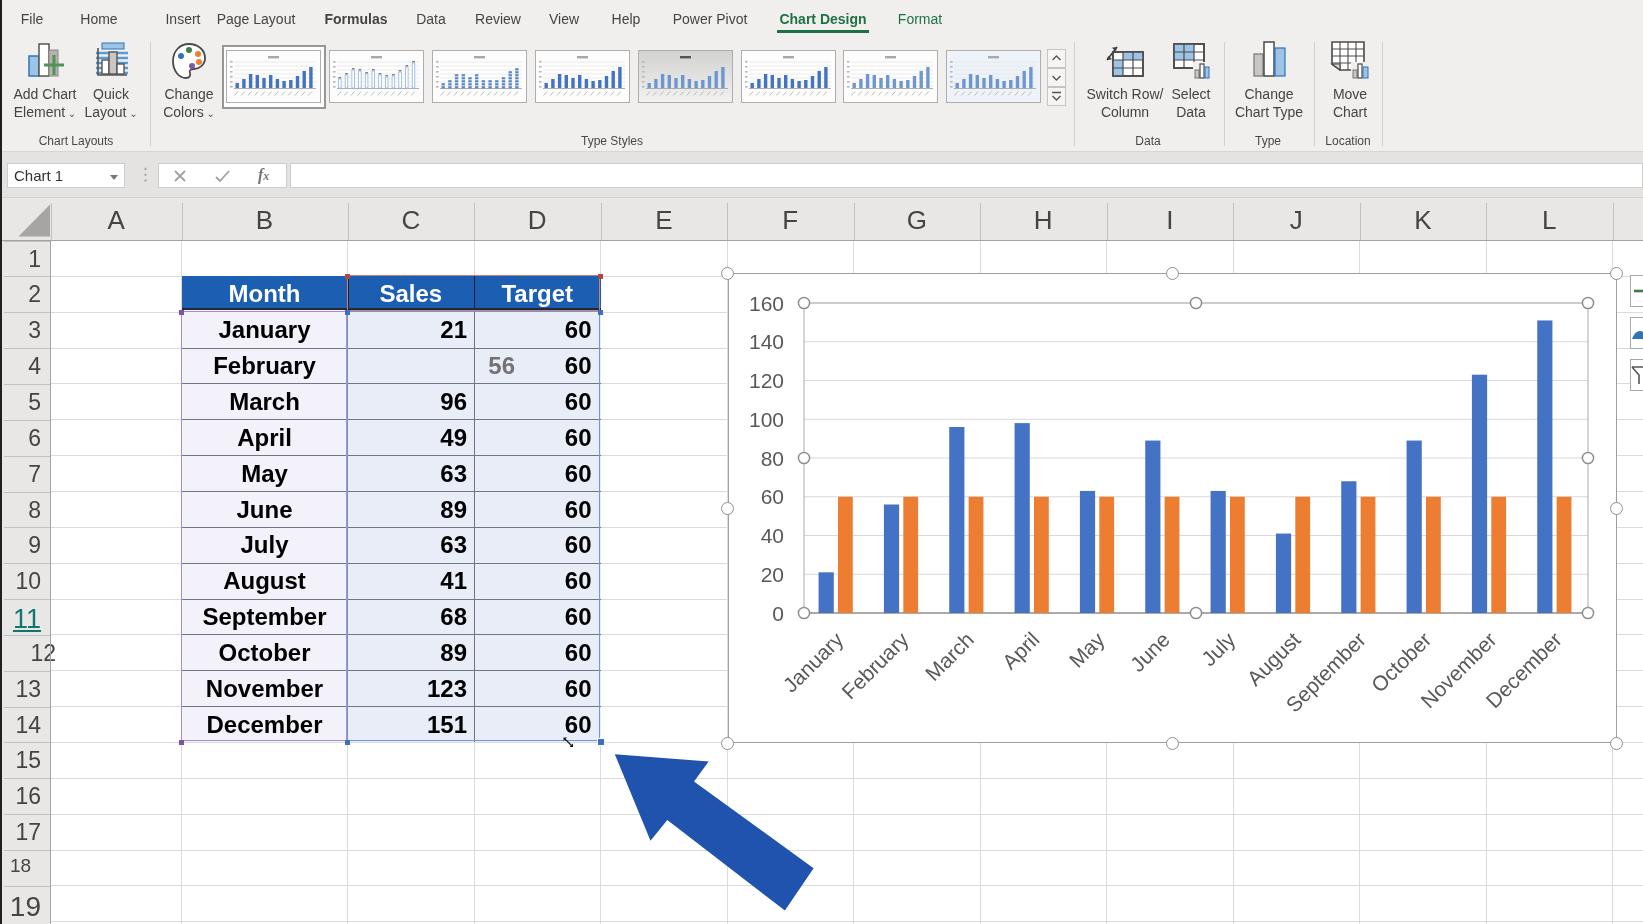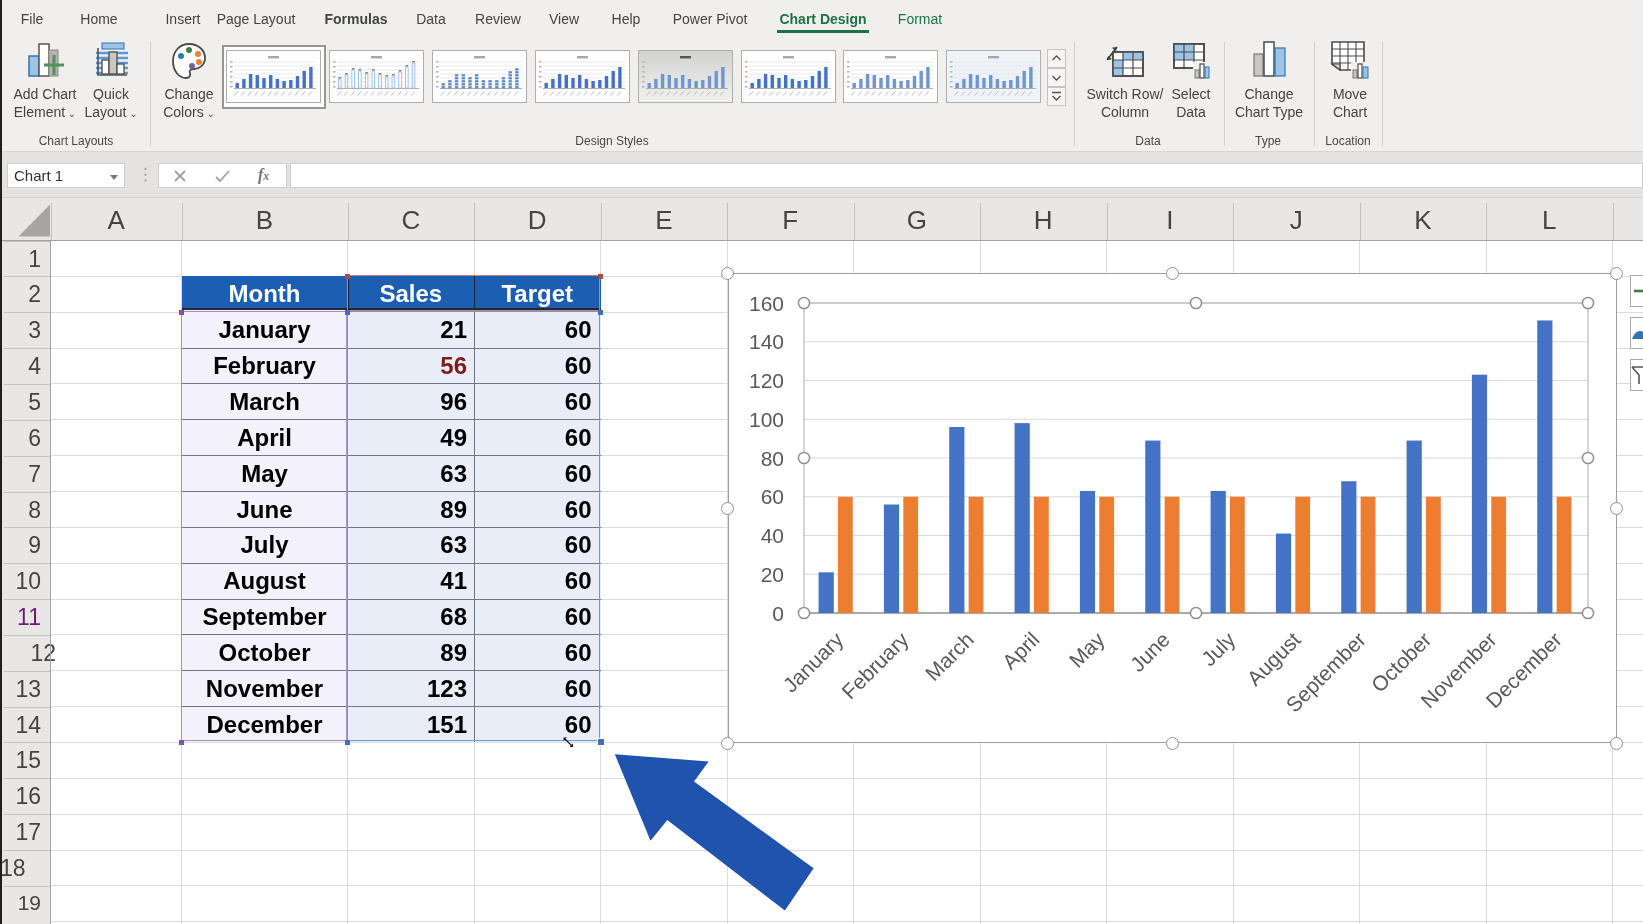"Design Styles" div.abs { text: Design -> Type }
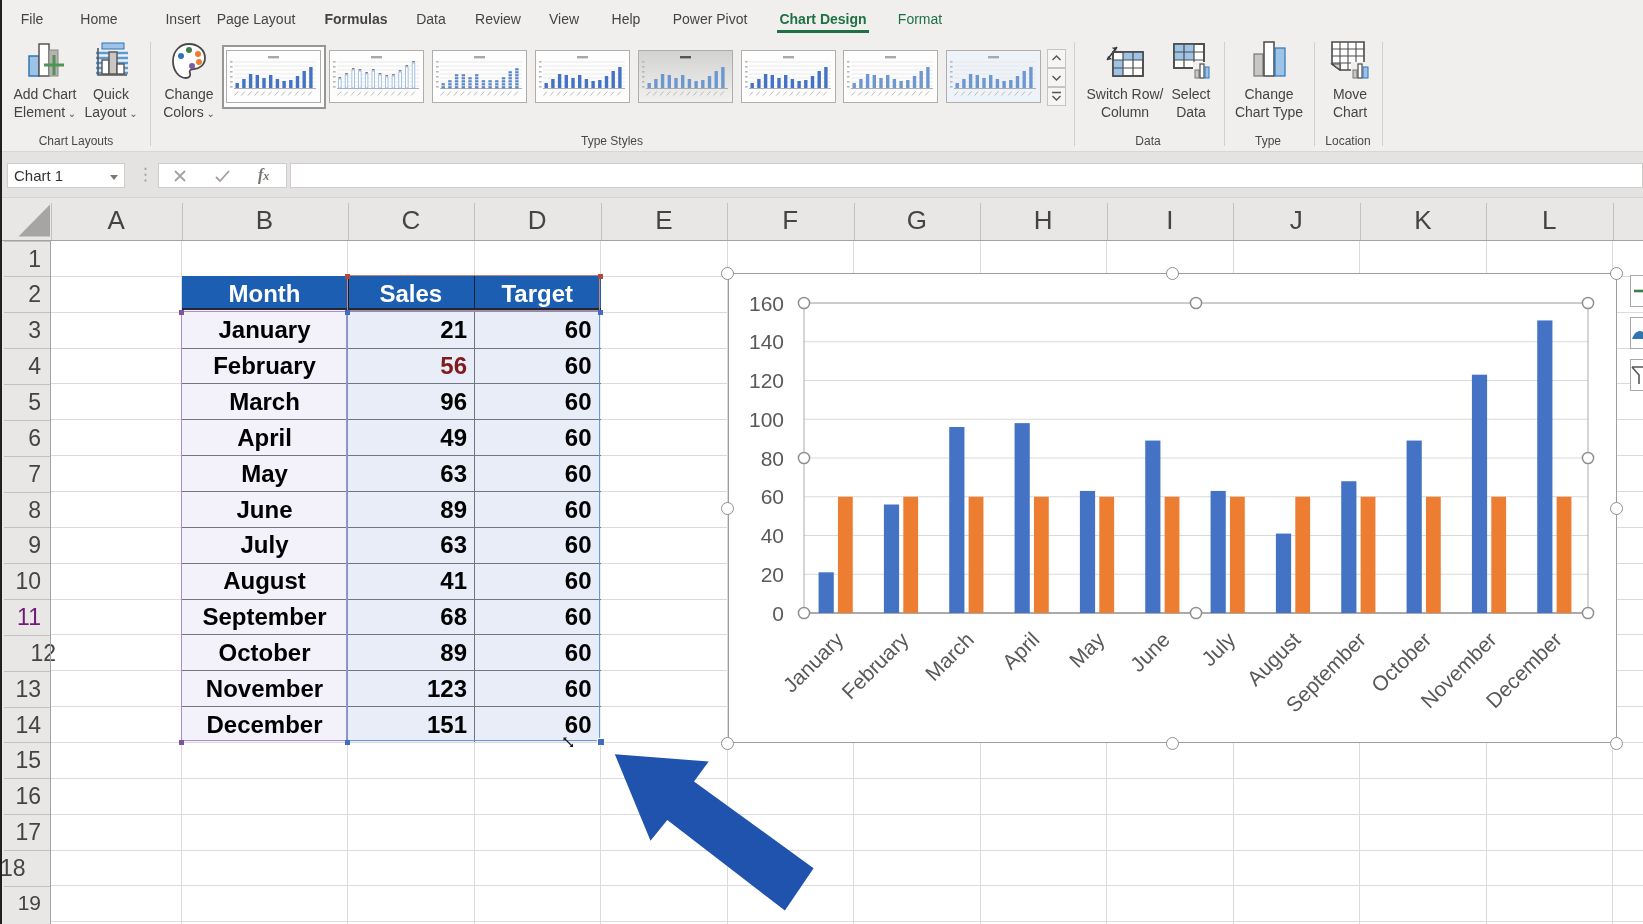"56" div.abs { color: #7f1d1d -> #737373; padding-left: none -> 48px }
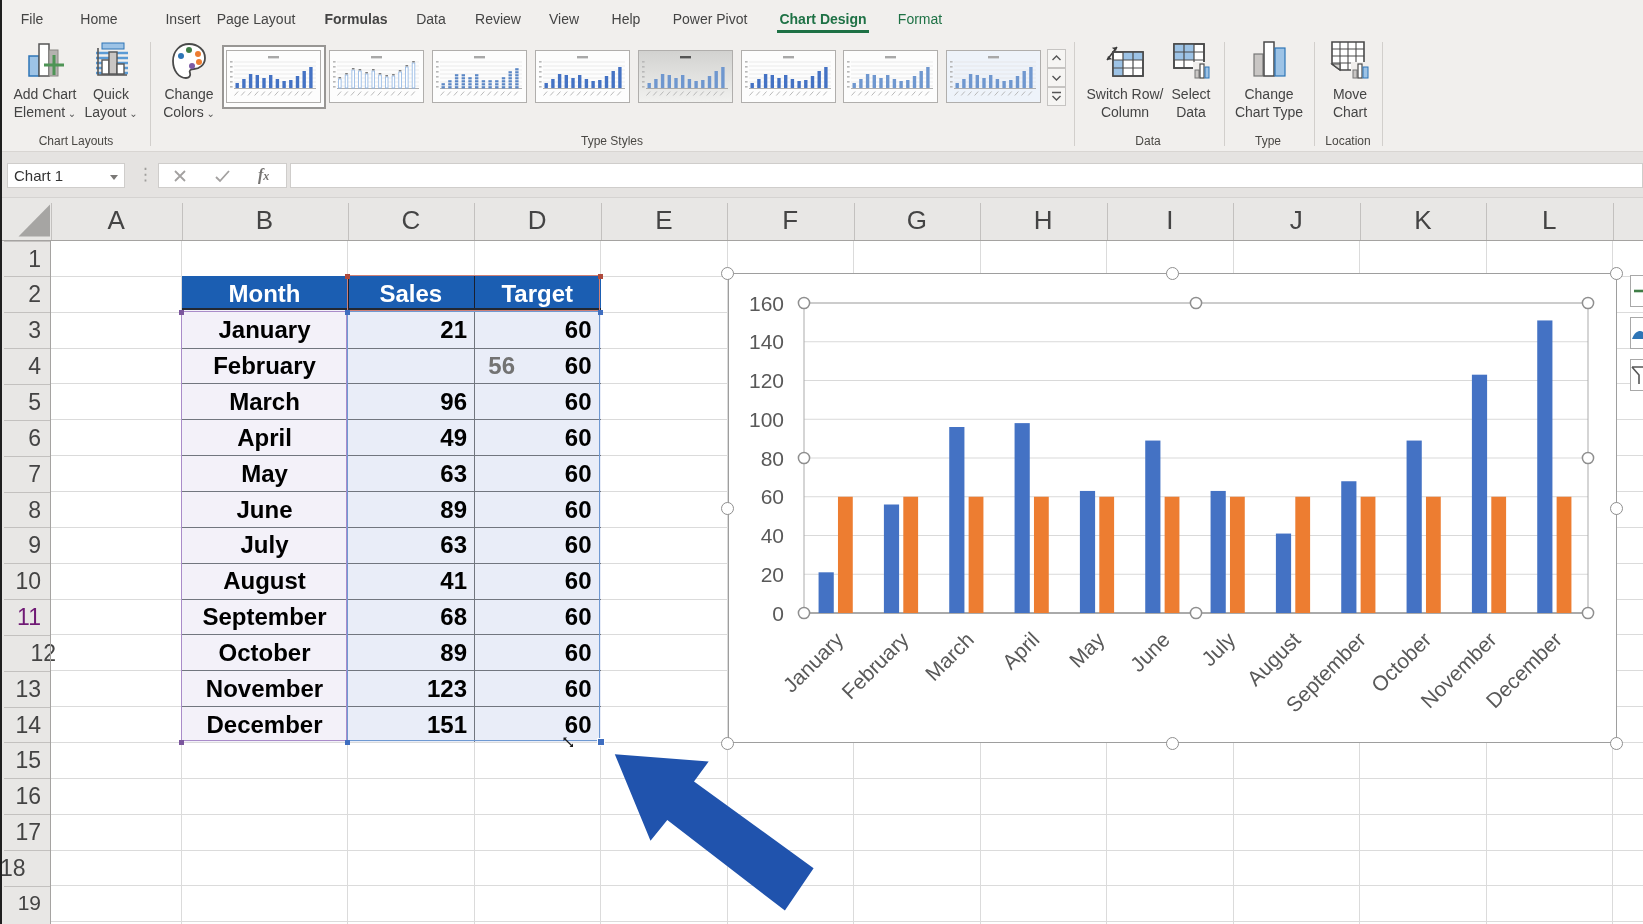"11" div.abs { color: #701a75 -> #0f766e; font-size: 23px -> 27px; text-decoration: none -> underline }
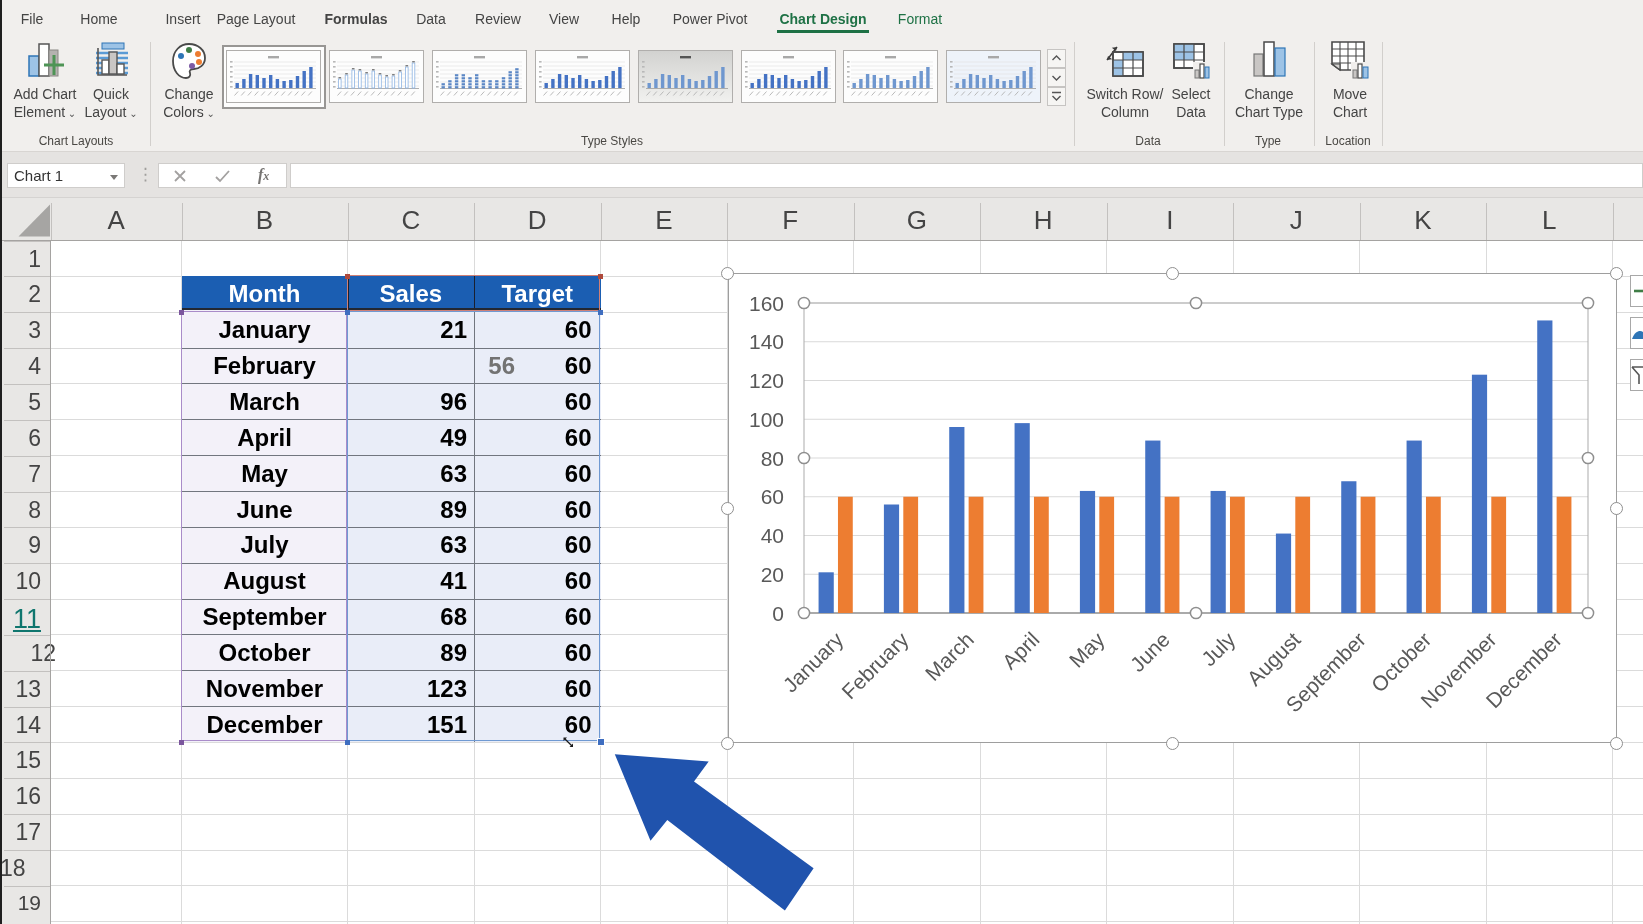"18" div.abs { font-size: 23px -> 19px; text-align: left -> center }
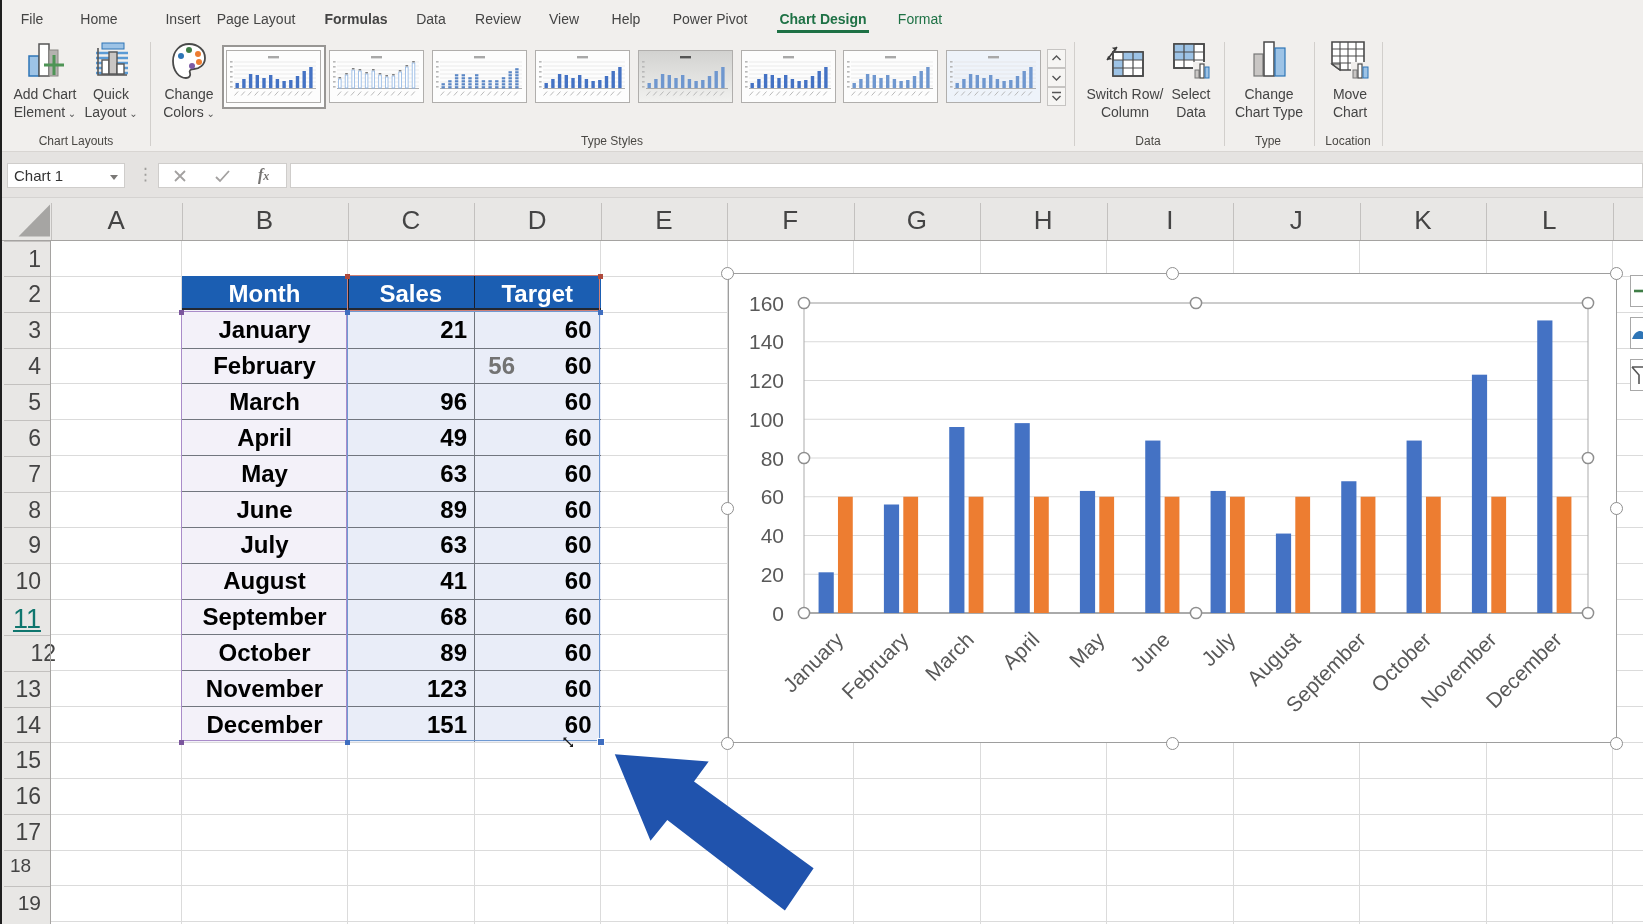"19" div.abs { font-size: 21px -> 28px }
